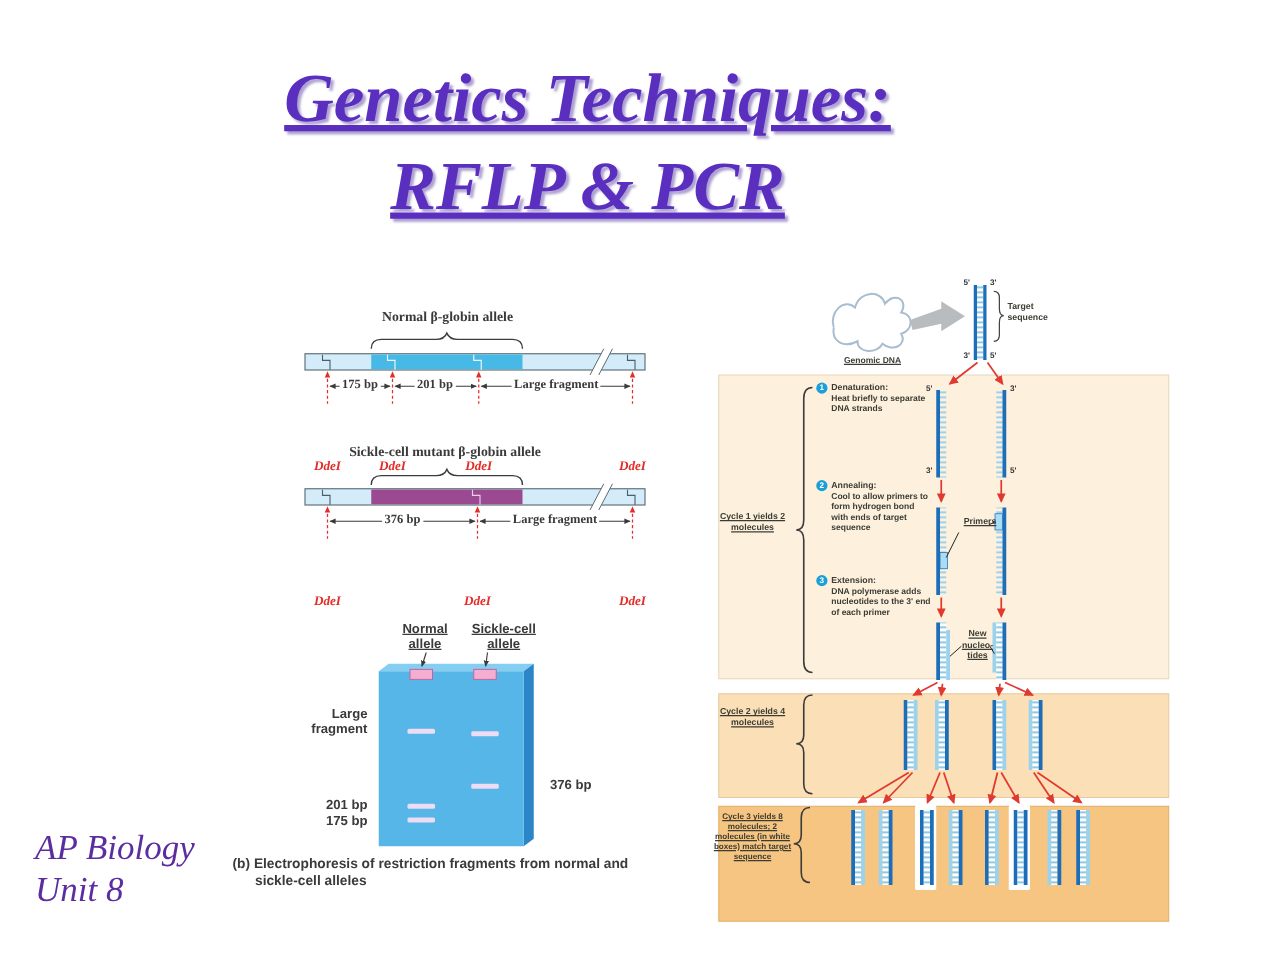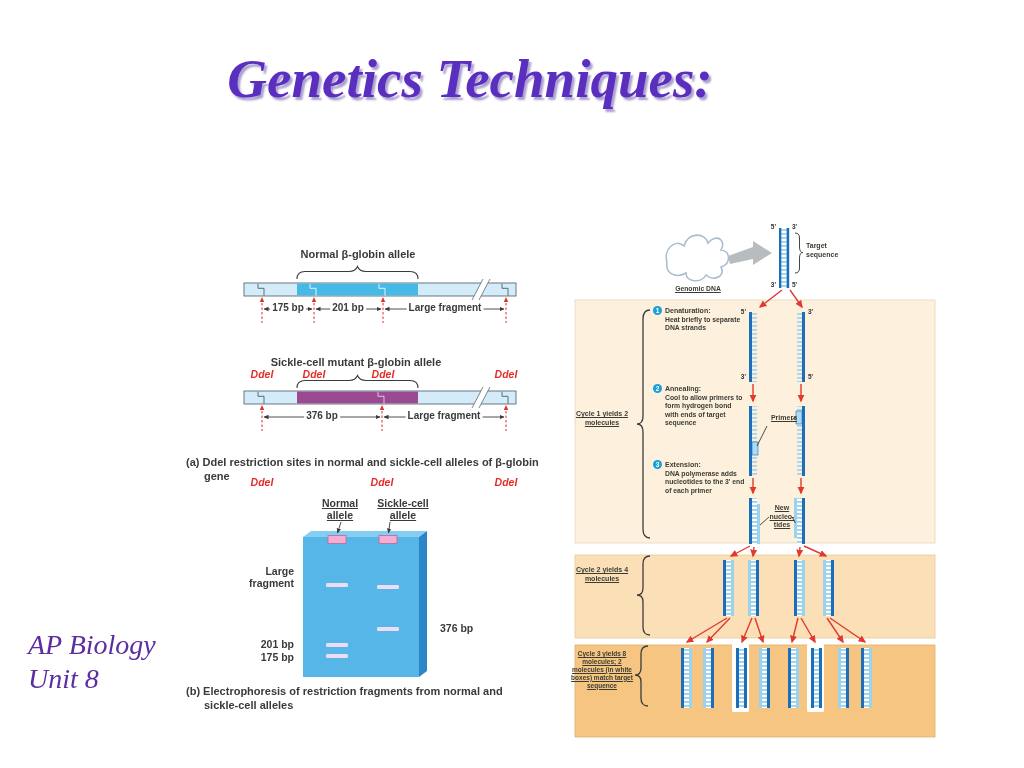"Genetics Techniques:" .slide-title { text-decoration: none -> underline }
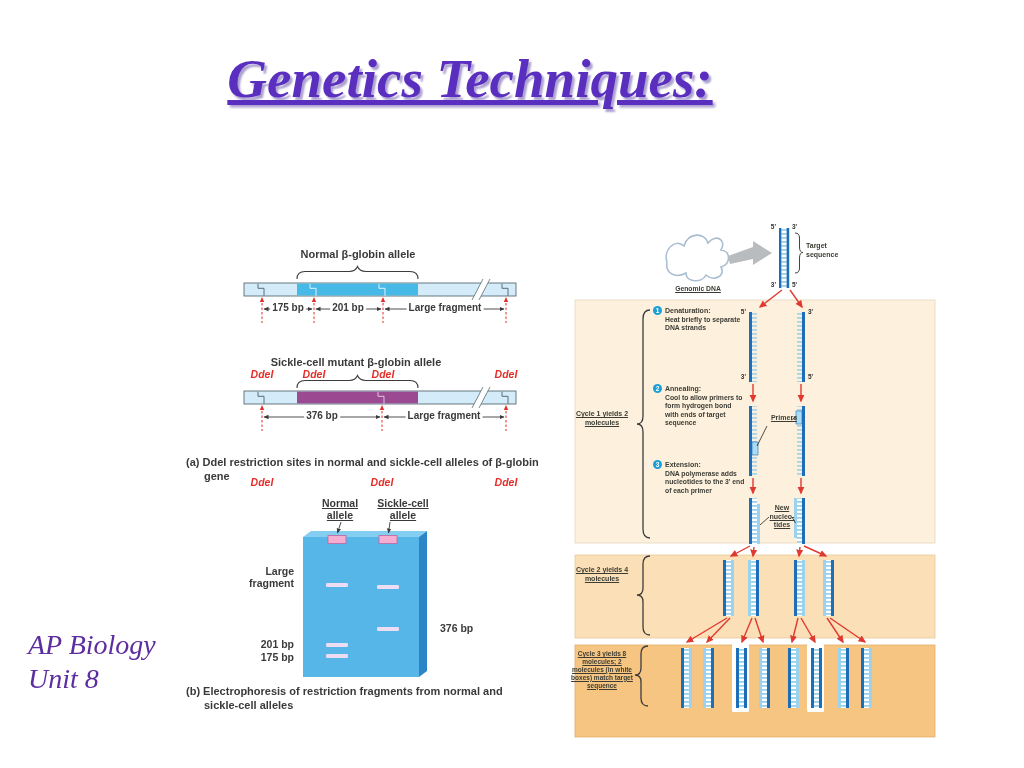"RFLP & PCR" div { html: none -> <div>RFLP &amp; PCR</div> }
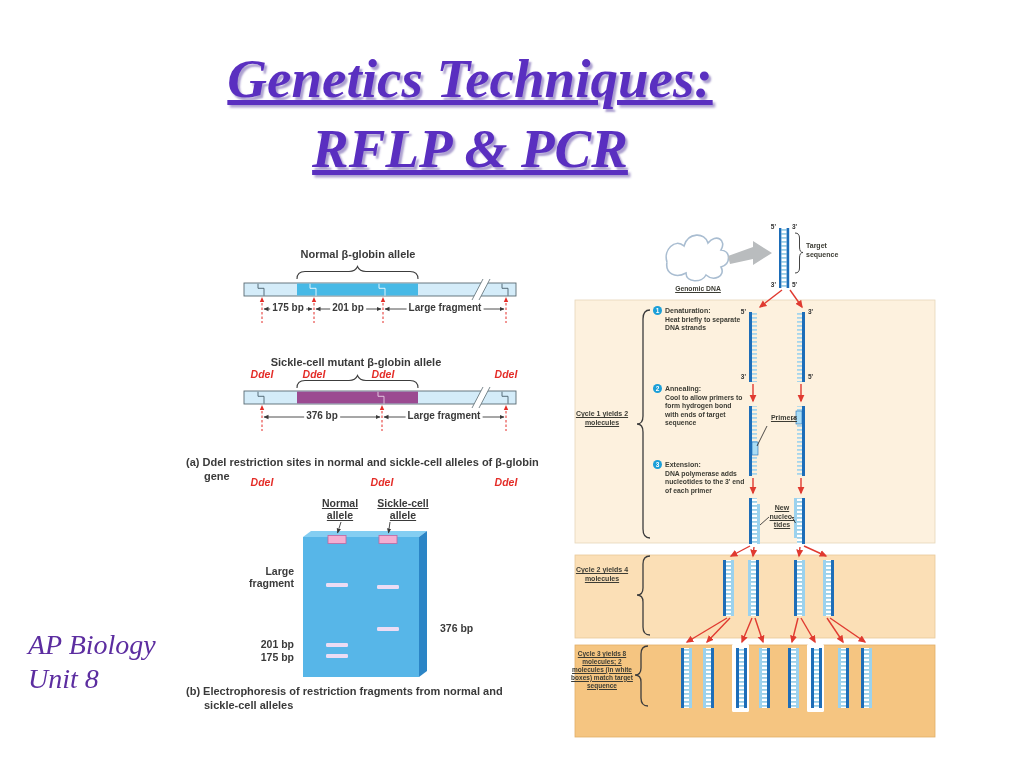"Normal β-globin allele" .ctr { font-family: none -> Liberation Serif, serif }
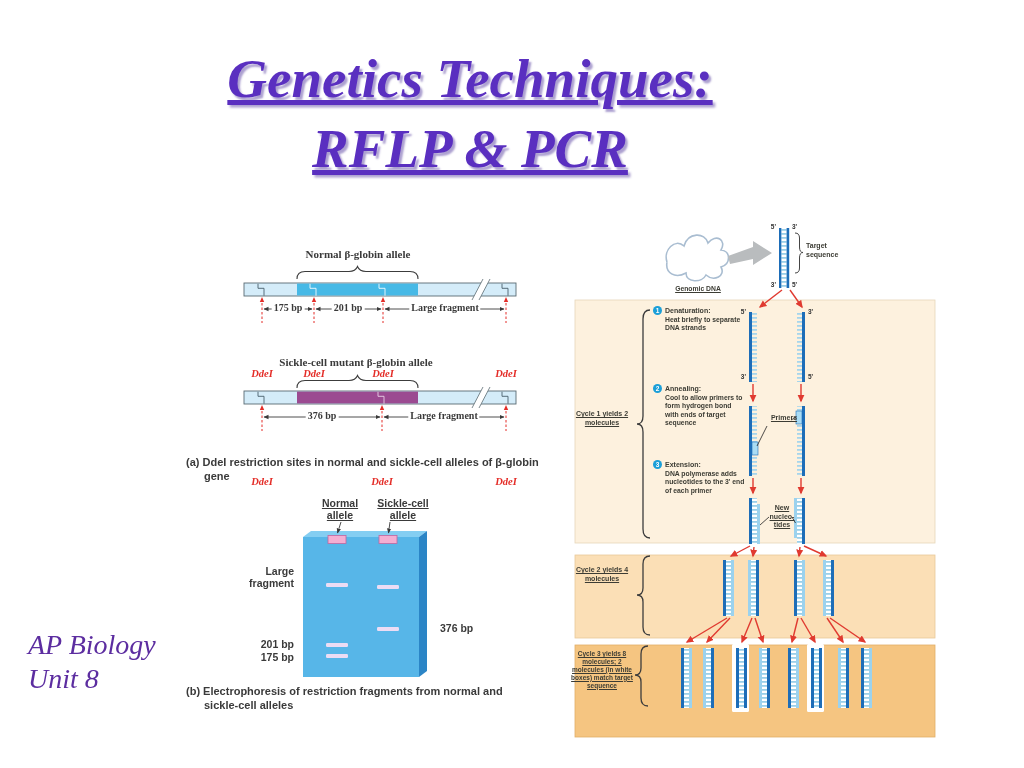"(a) DdeI restriction sites in" div.cap { html: <div>(a) DdeI restriction sites in normal and sickle-cell alleles of β-globin gene</div> -> none }
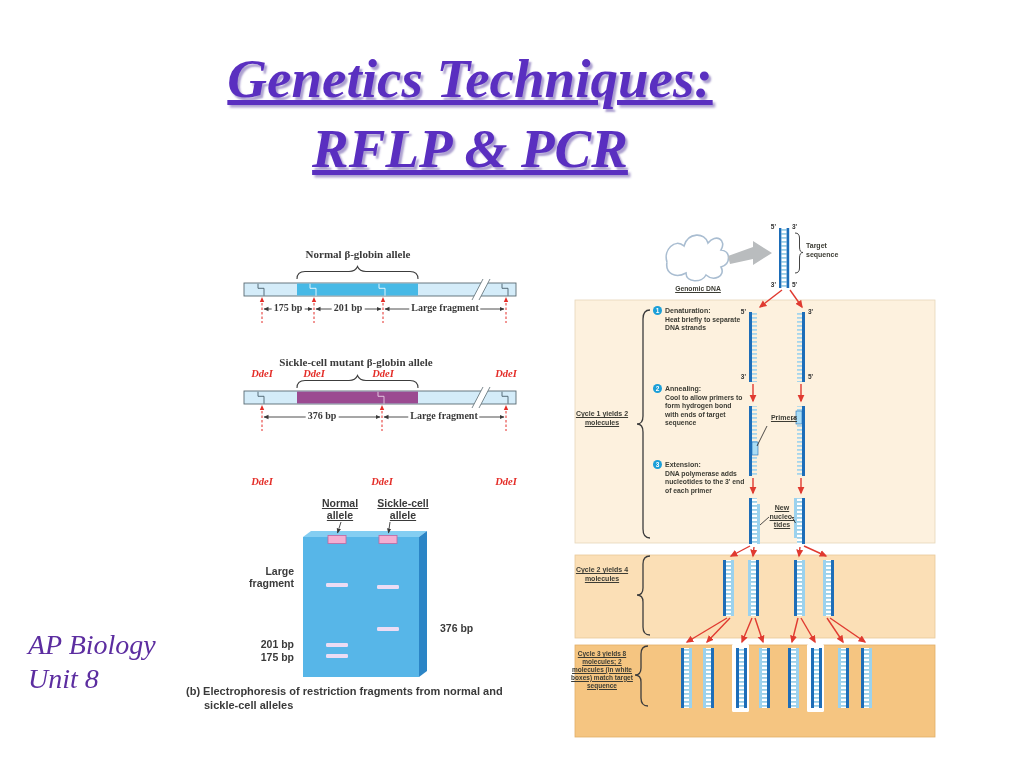"AP Biology" .slide-footer { top: 628px -> 662px }
